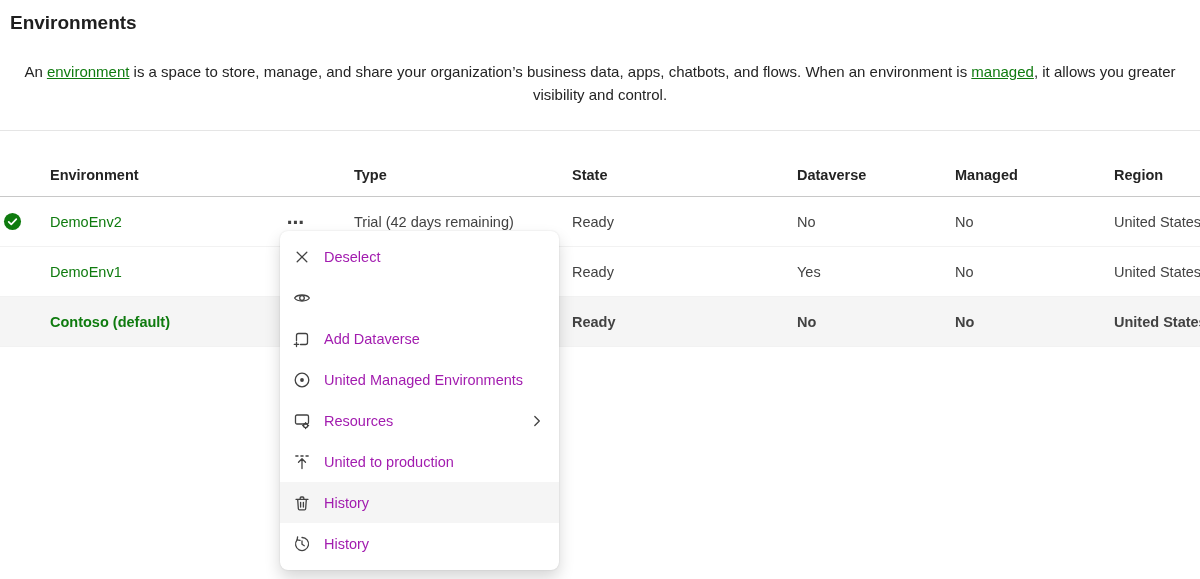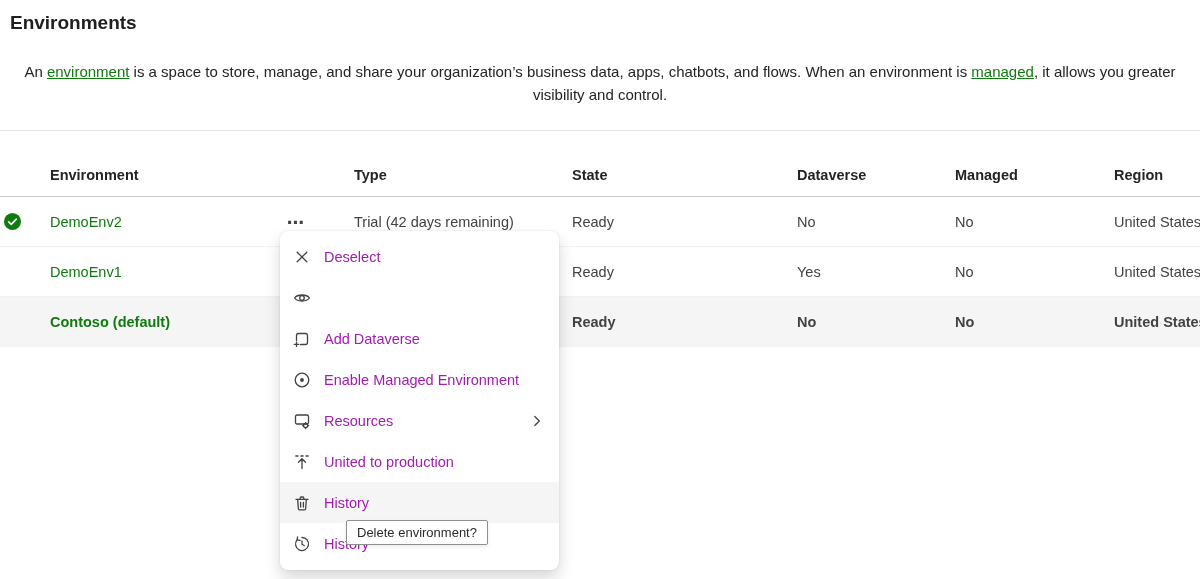"Enable Managed Environment" span.mi-label { text: Enable Managed Environment -> United Managed Environments }
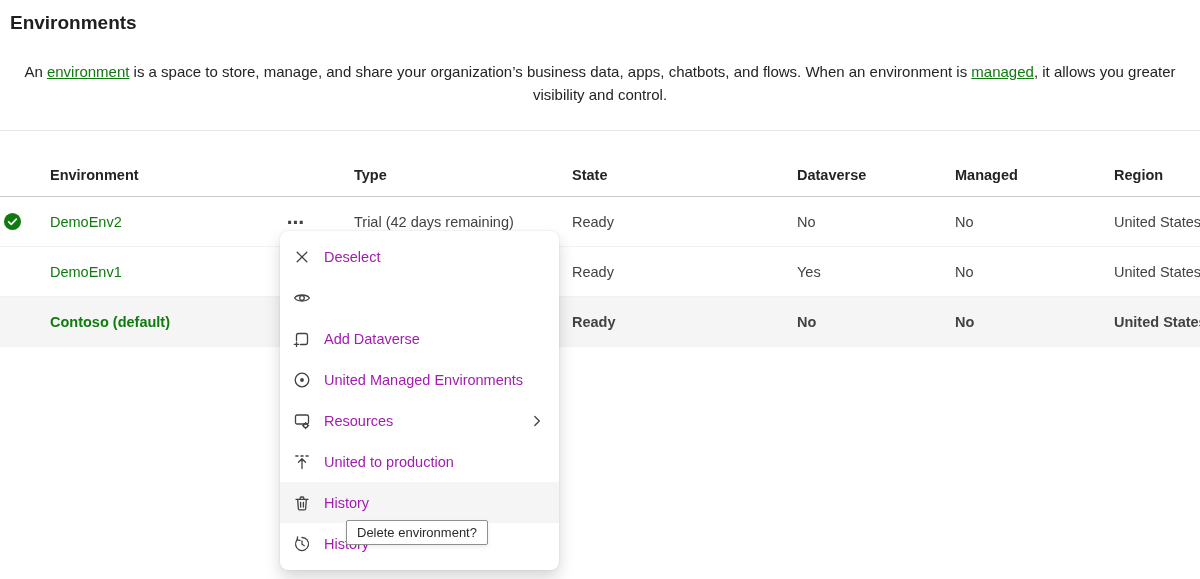"Delete environment?" div.tooltip { html: <div>Delete environment?</div> -> none }
